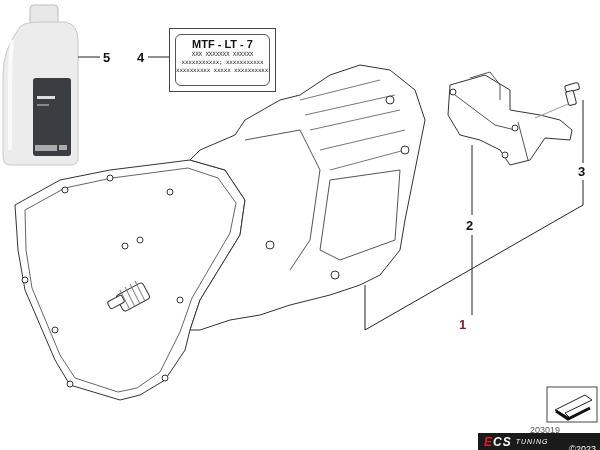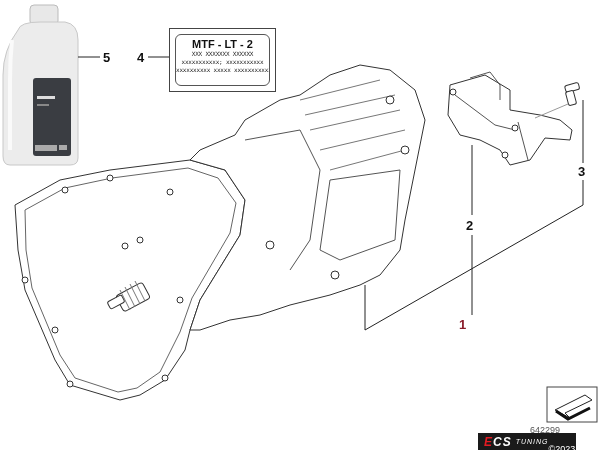"MTF - LT - 2" div.label-title { text: 2 -> 7 }
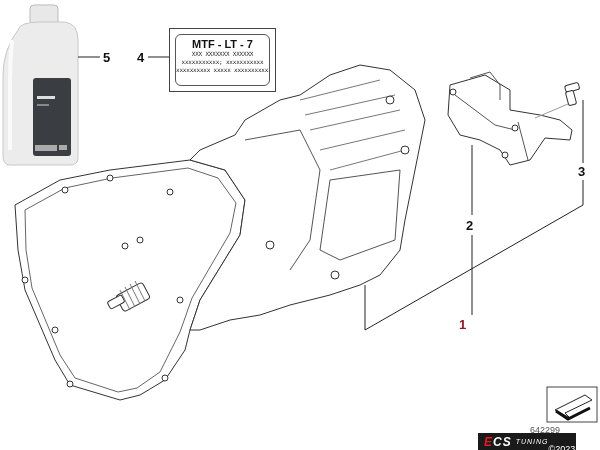"642299" div.diagram-id { text: 642299 -> 203019 }
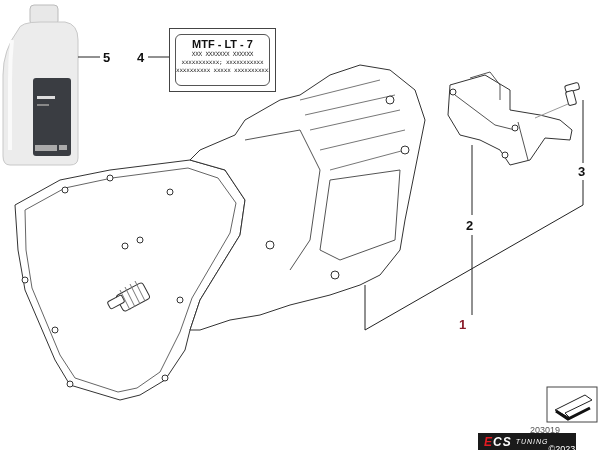"ECS" .watermark { justify-content: none -> flex-end; width: 98px -> 122px }
